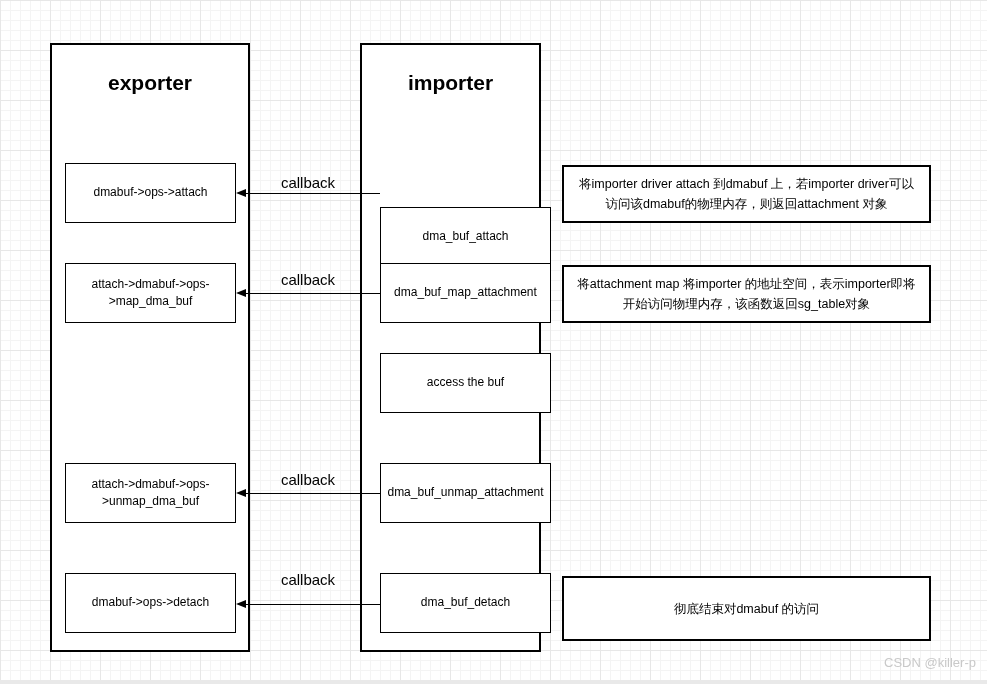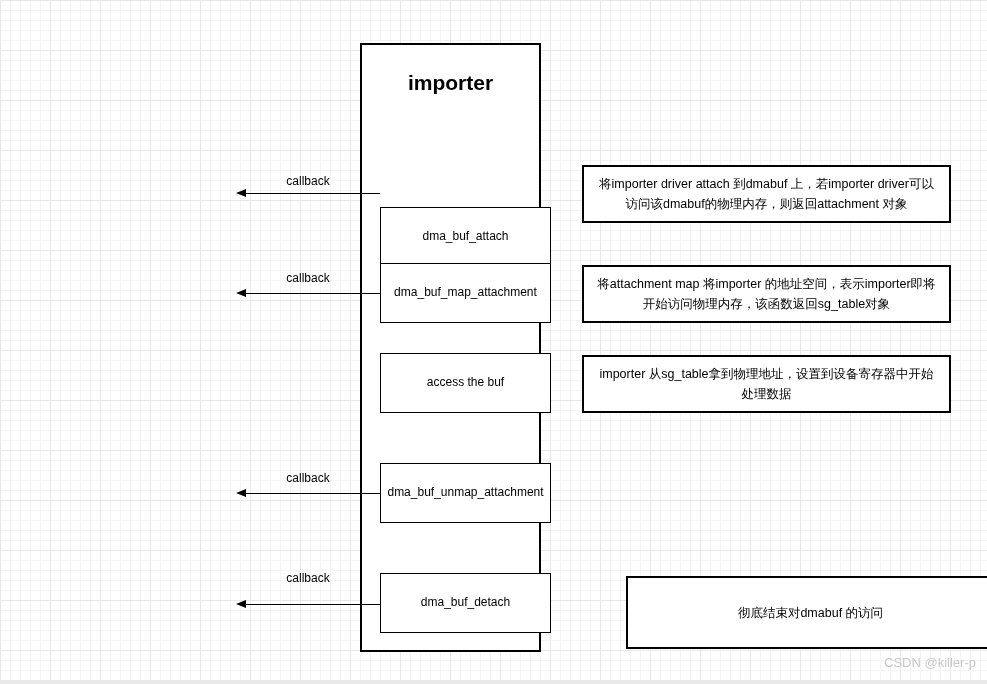"exporter" div.container-box { html: none -> <div> <div>exporter</div> <div>dmabuf-&gt;ops-&gt;attach</div> <div>attach-&gt;dmabuf-&gt;ops-&gt;map_dma_buf</div> <div>attach-&gt;dmabuf-&gt;ops-&gt;unmap_dma_buf</div> <div>dmabuf-&gt;ops-&gt;detach</div> </div> }
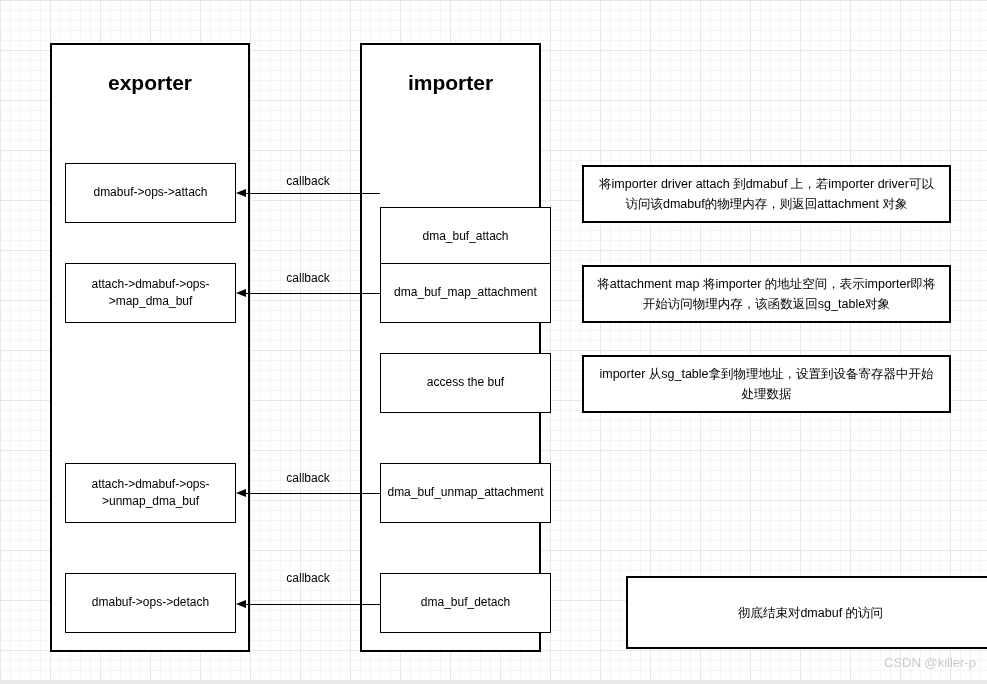"callback" .callback-label { font-size: 12px -> 15px }
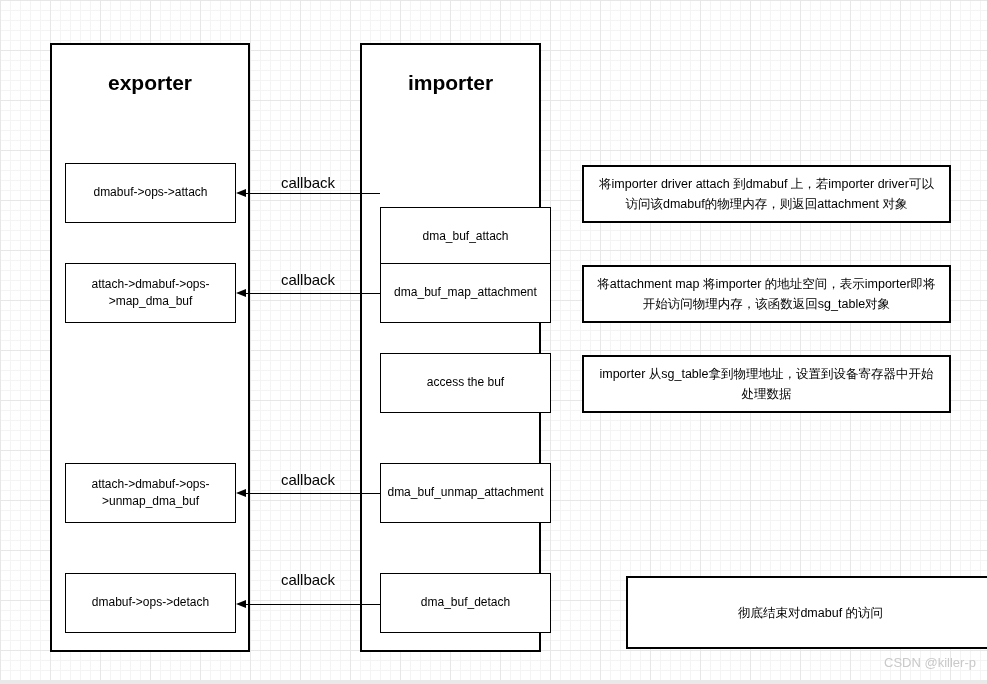"将importer driver attach 到dmabuf" .desc-box { left: 582px -> 562px }
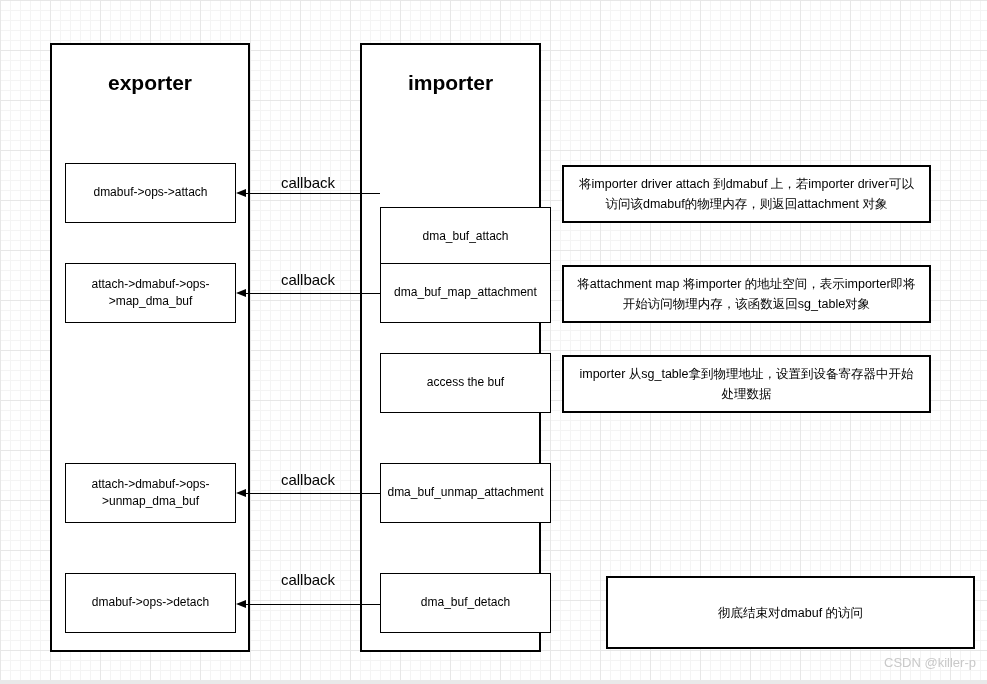"importer 从sg_table拿到物理地址，设置到设备寄存器中开始处理数据" div.desc-box { html: <div>importer 从sg_table拿到物理地址，设置到设备寄存器中开始处理数据</div> -> none }
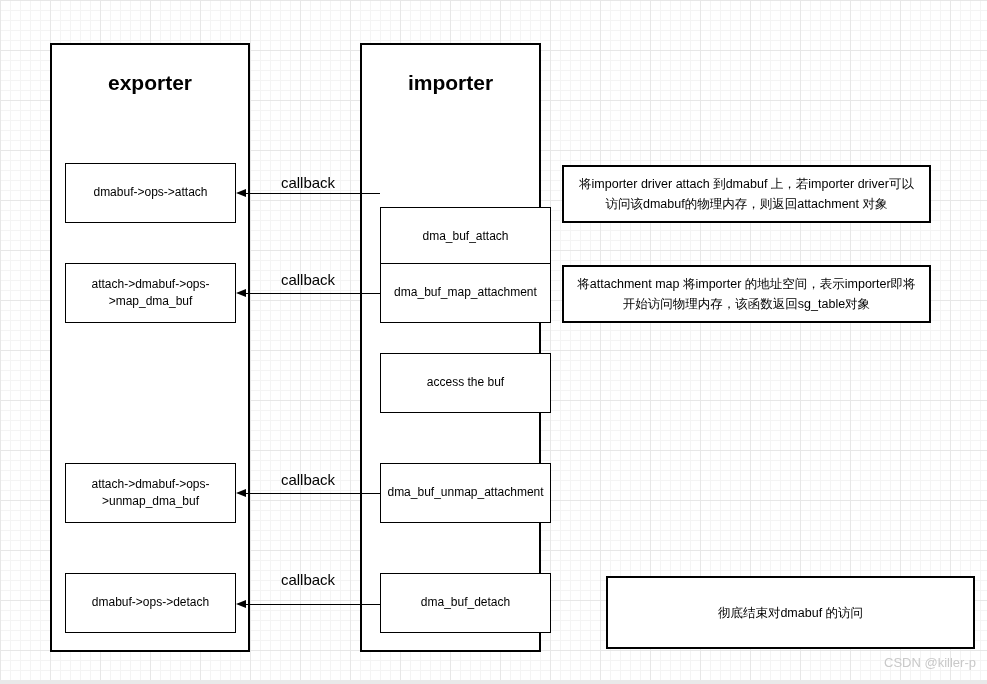"彻底结束对dmabuf 的访问" div.desc-box { height: 73px -> 65px; margin-left: 44px -> none }
